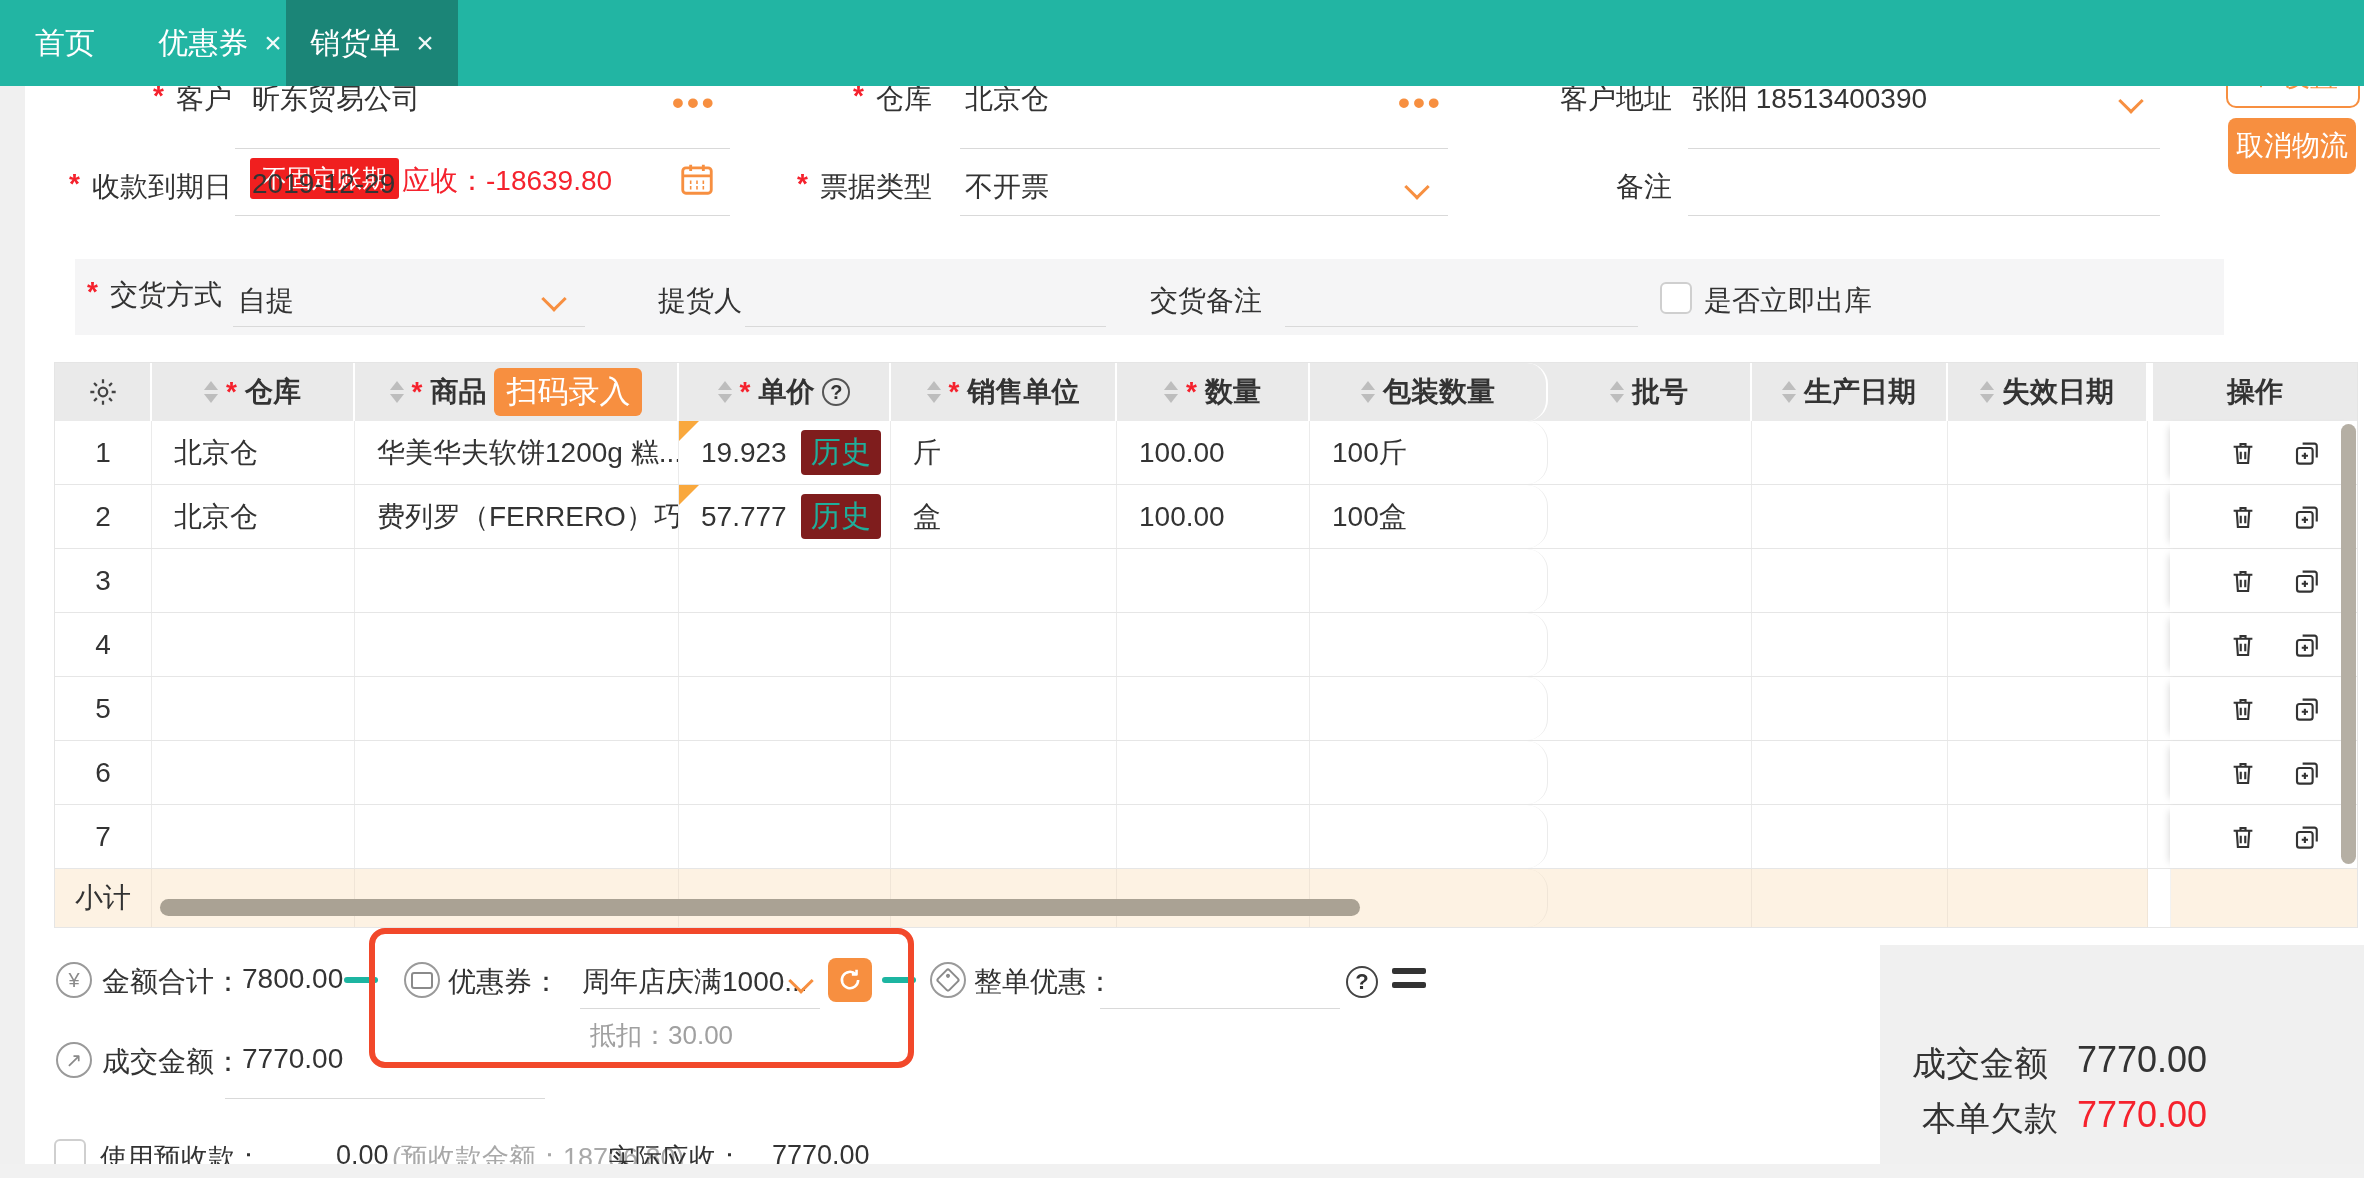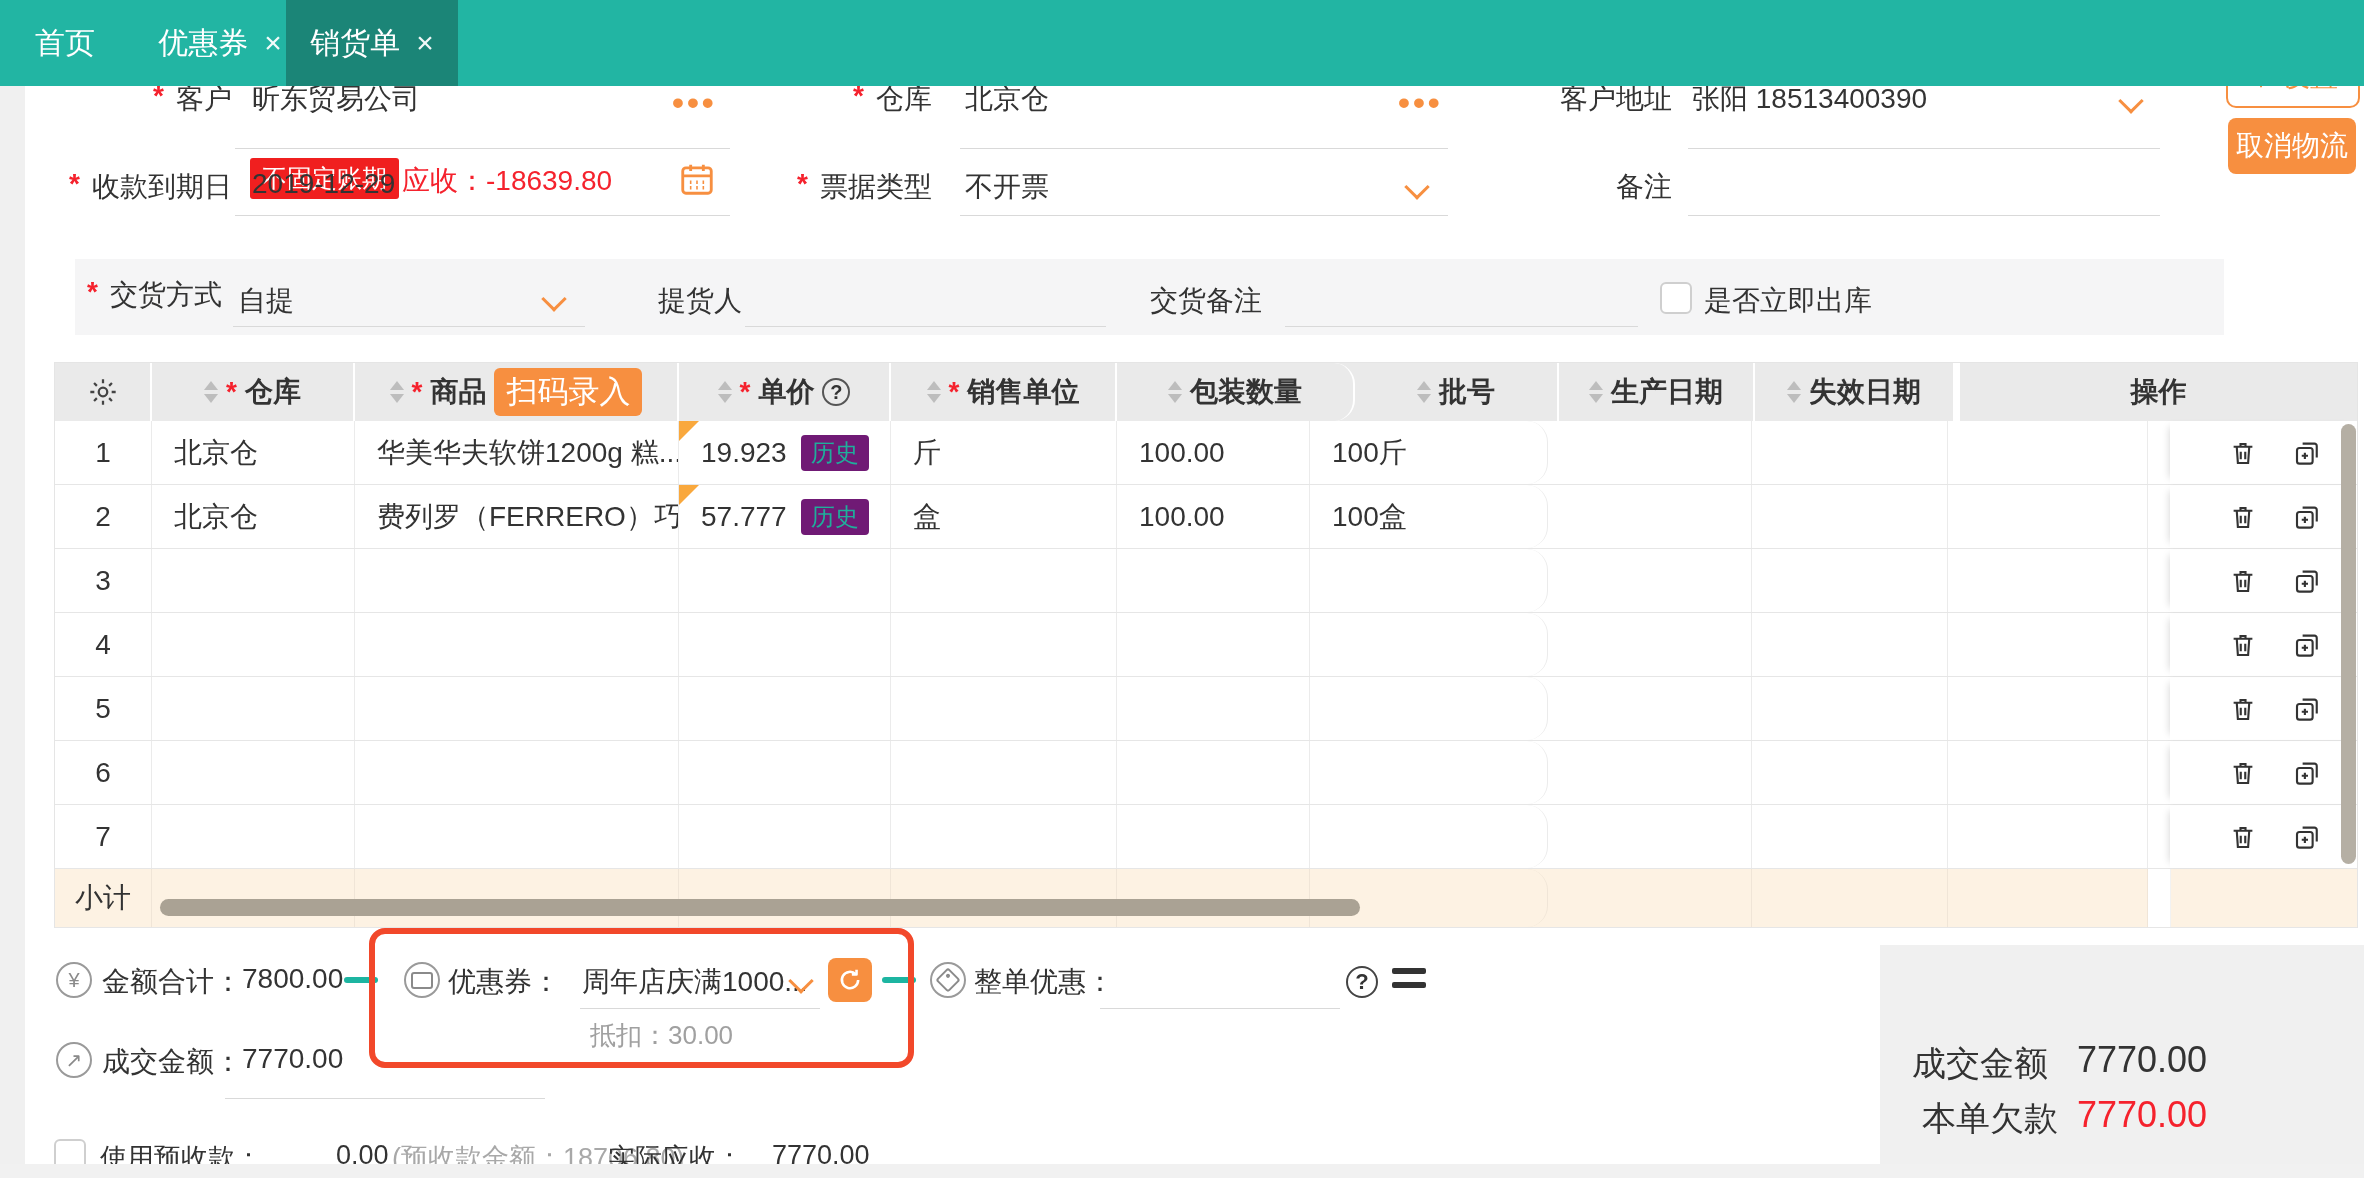"数量" div.th { html: none -> <div> <span> <i></i> <i></i> </span> <span></span> <span>数量</span> </div> }
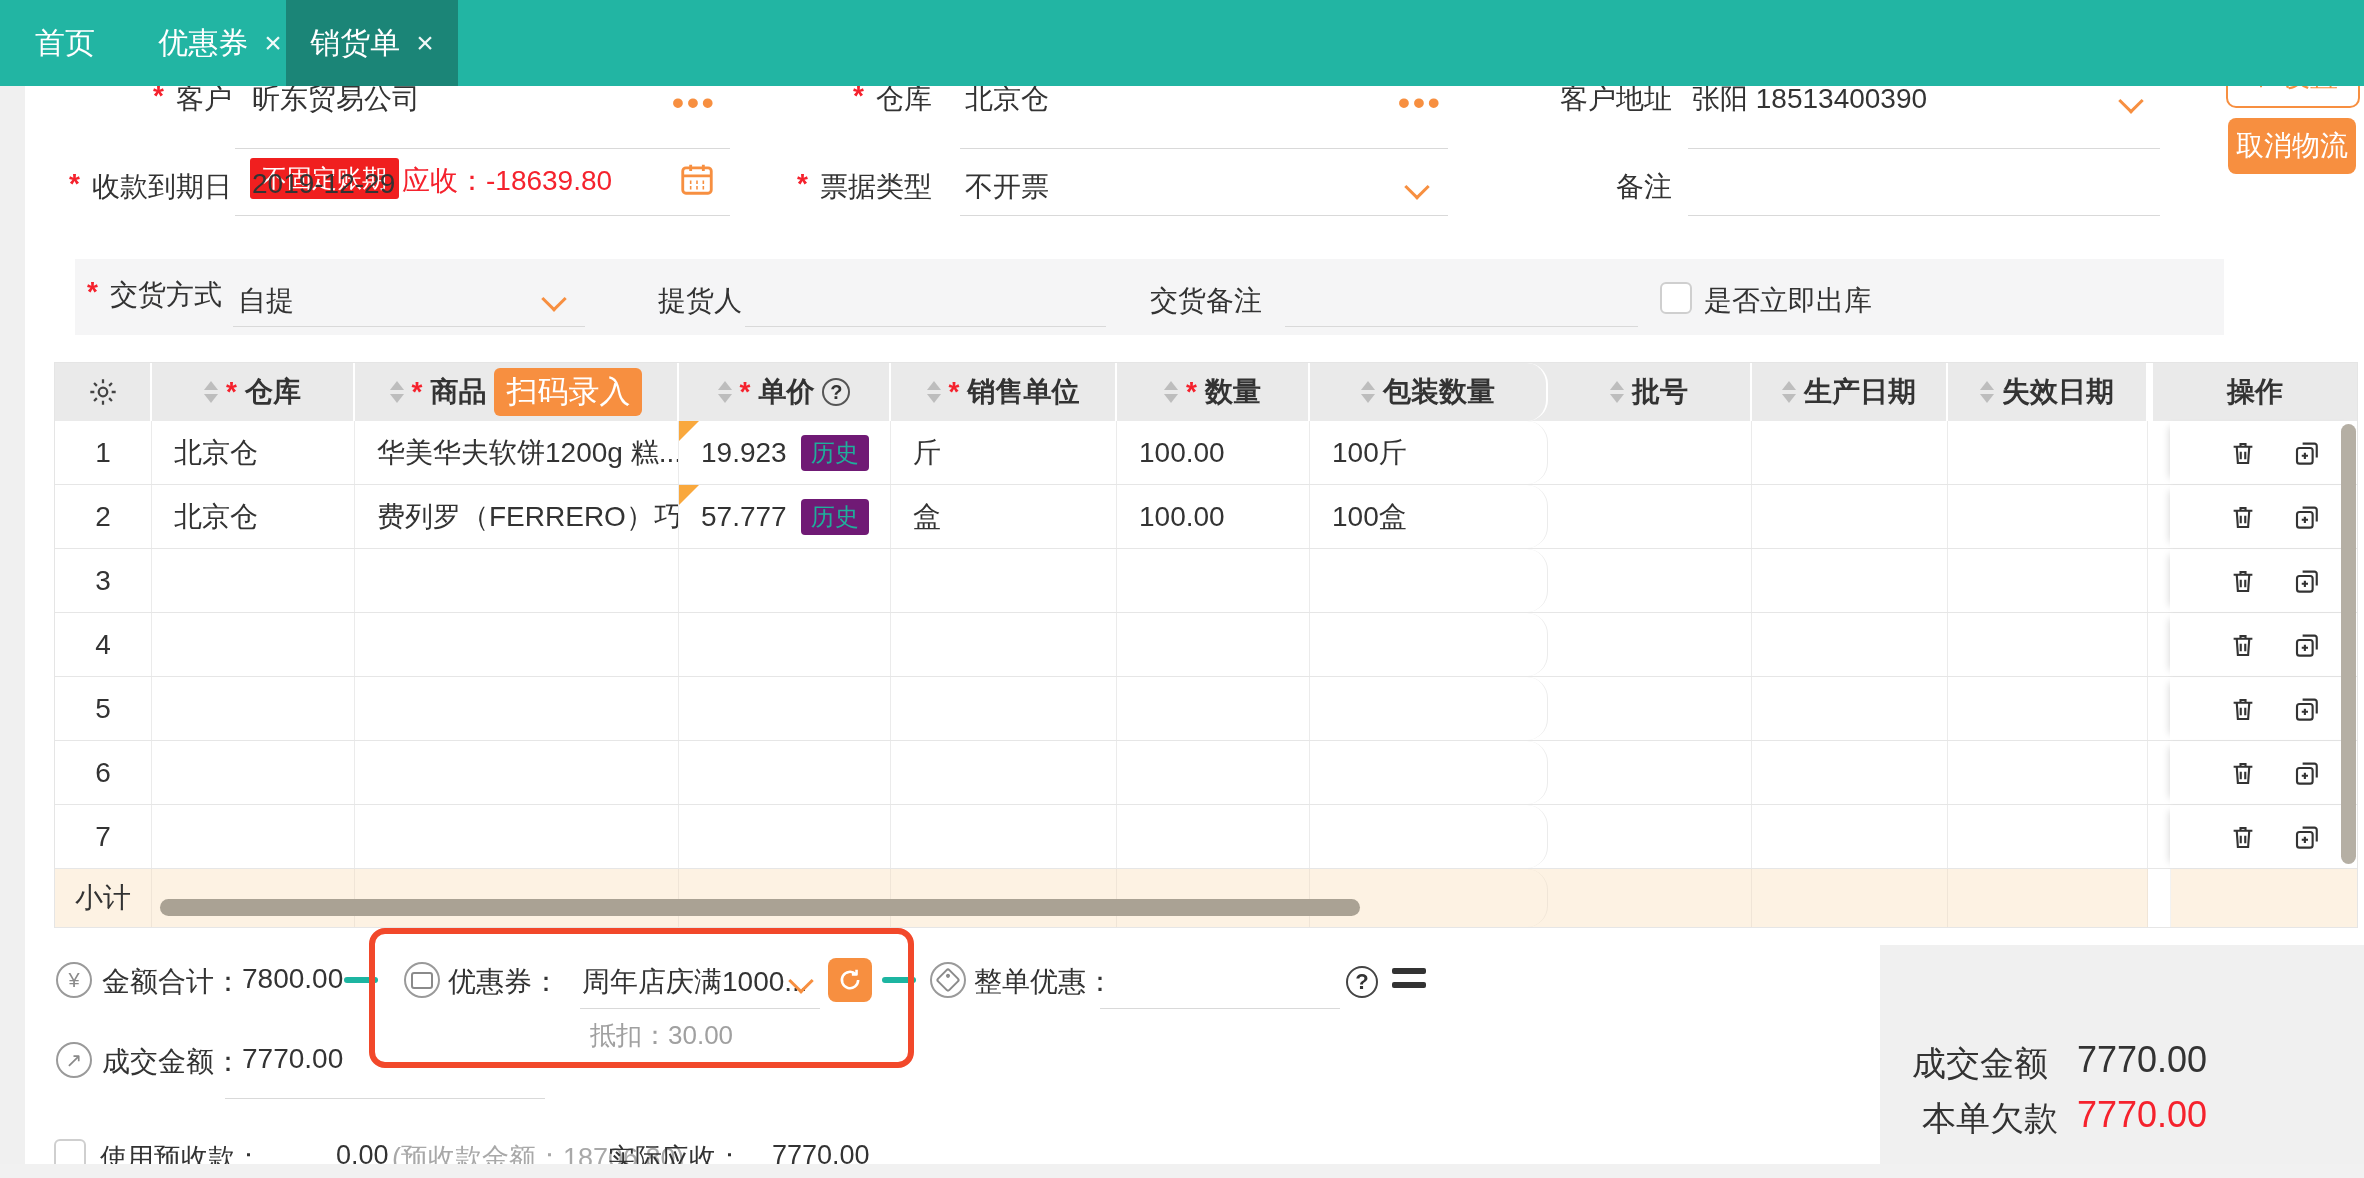"历史" .histbadge { background: #701a75 -> #7f1d1d; font-size: 24px -> 30px }
